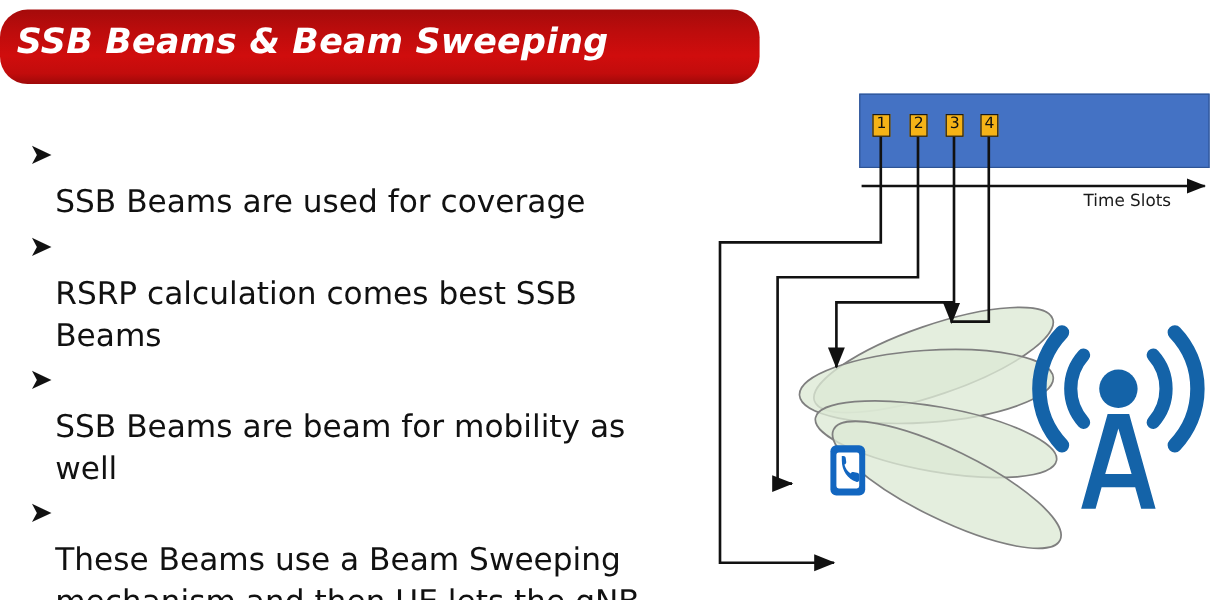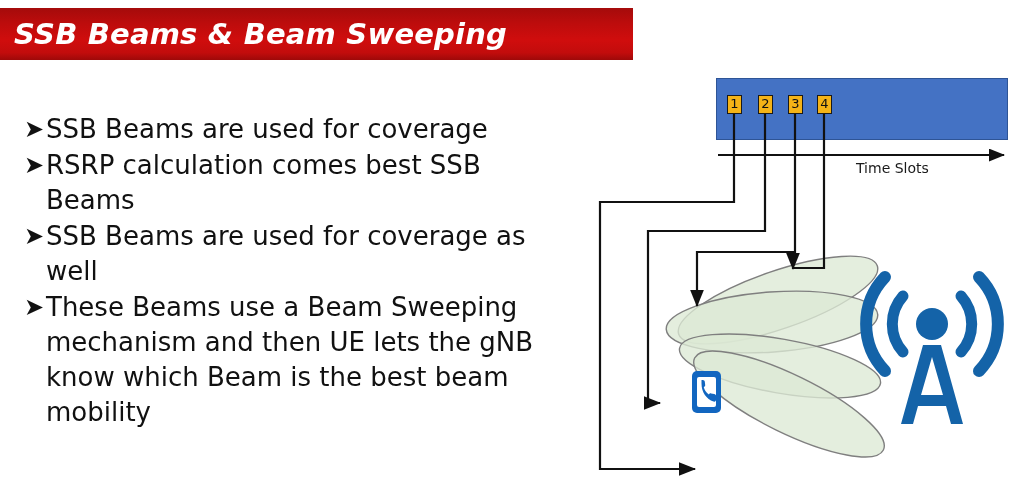"SSB Beams & Beam Sweeping" #title-banner { border-radius: none -> 23px; height: 52px -> 62px }
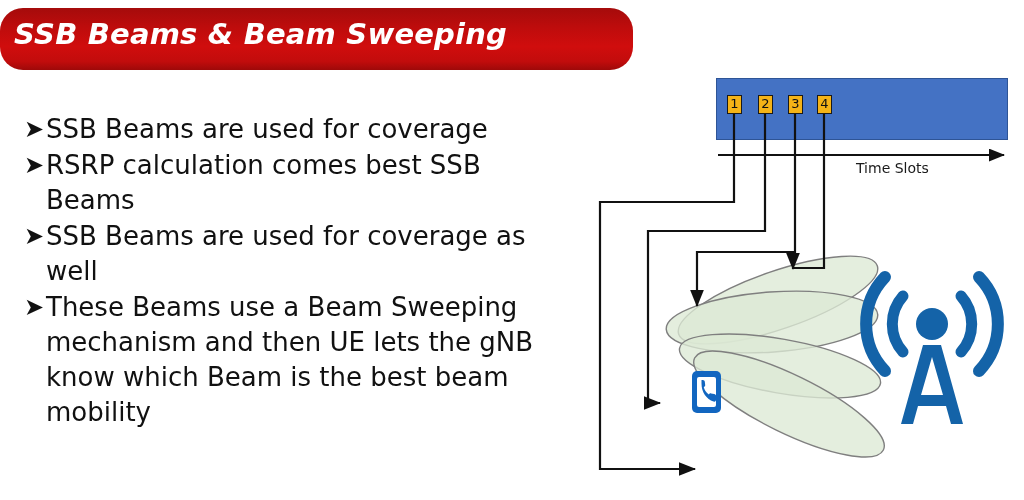"SSB Beams are used for" .bullet-body { margin-top: none -> 40px }
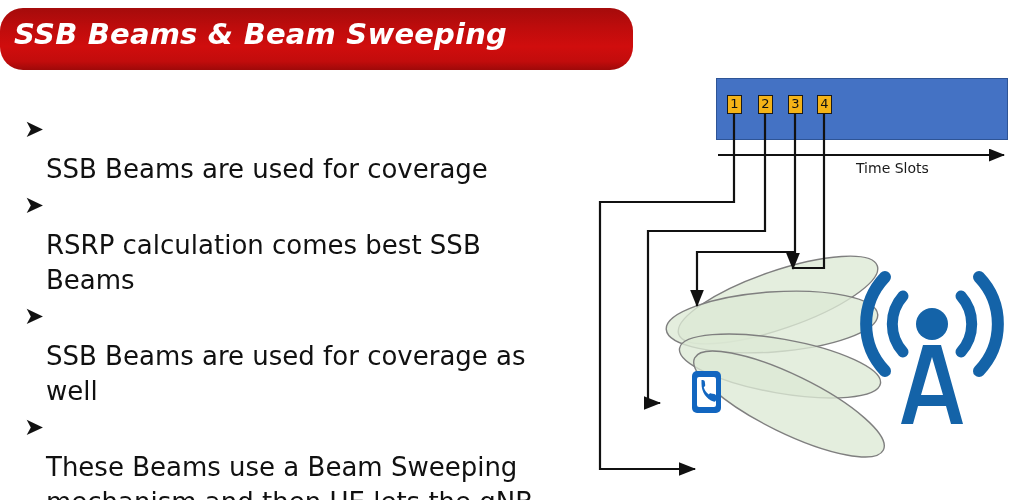"Time Slots" #time-label { left: 856px -> 903px }
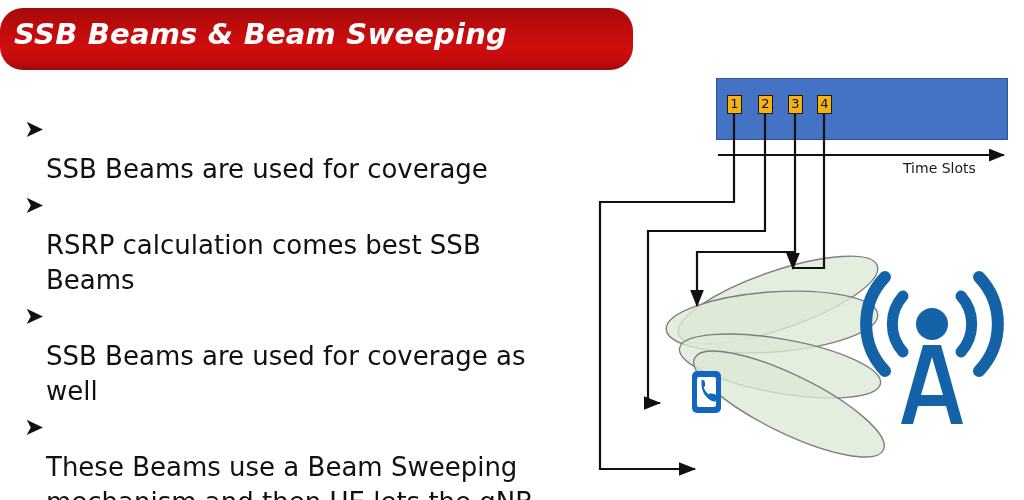"SSB Beams are used for coverage as" span.bullet-body { text: used for coverage -> beam for mobility }
